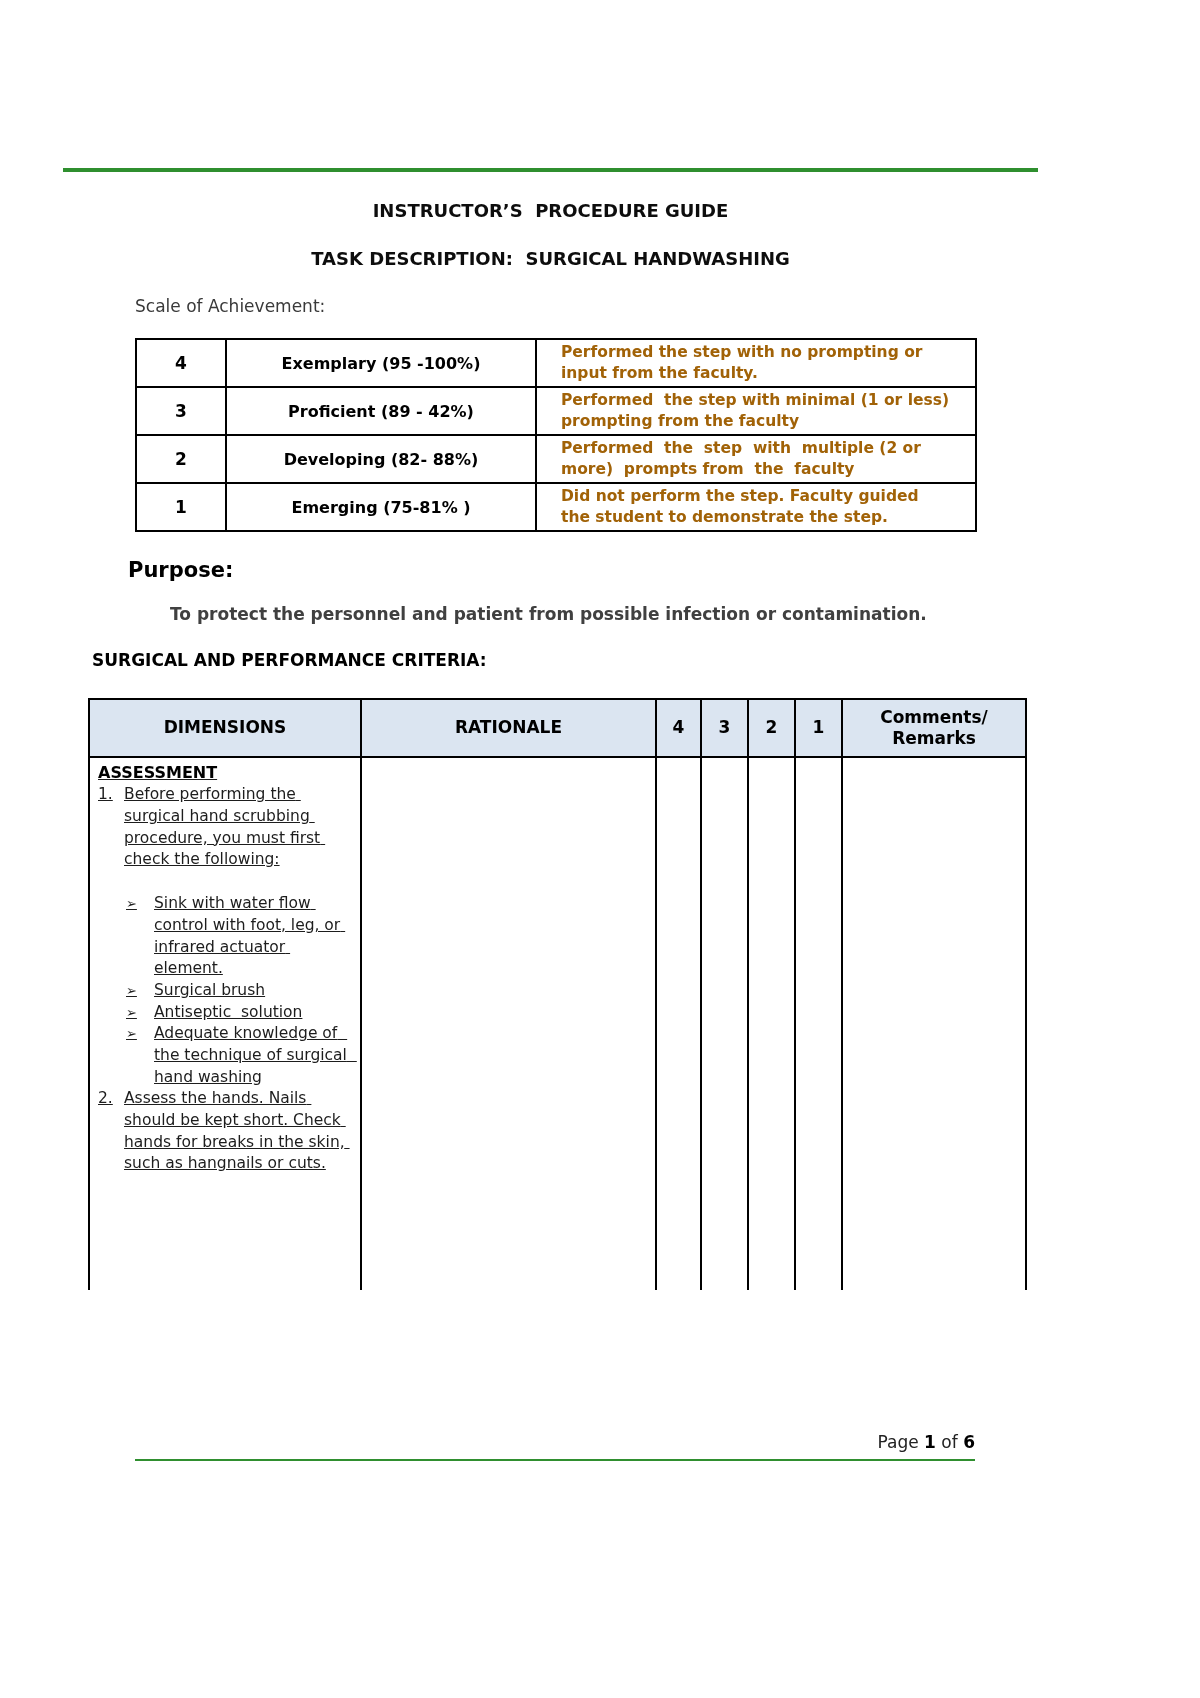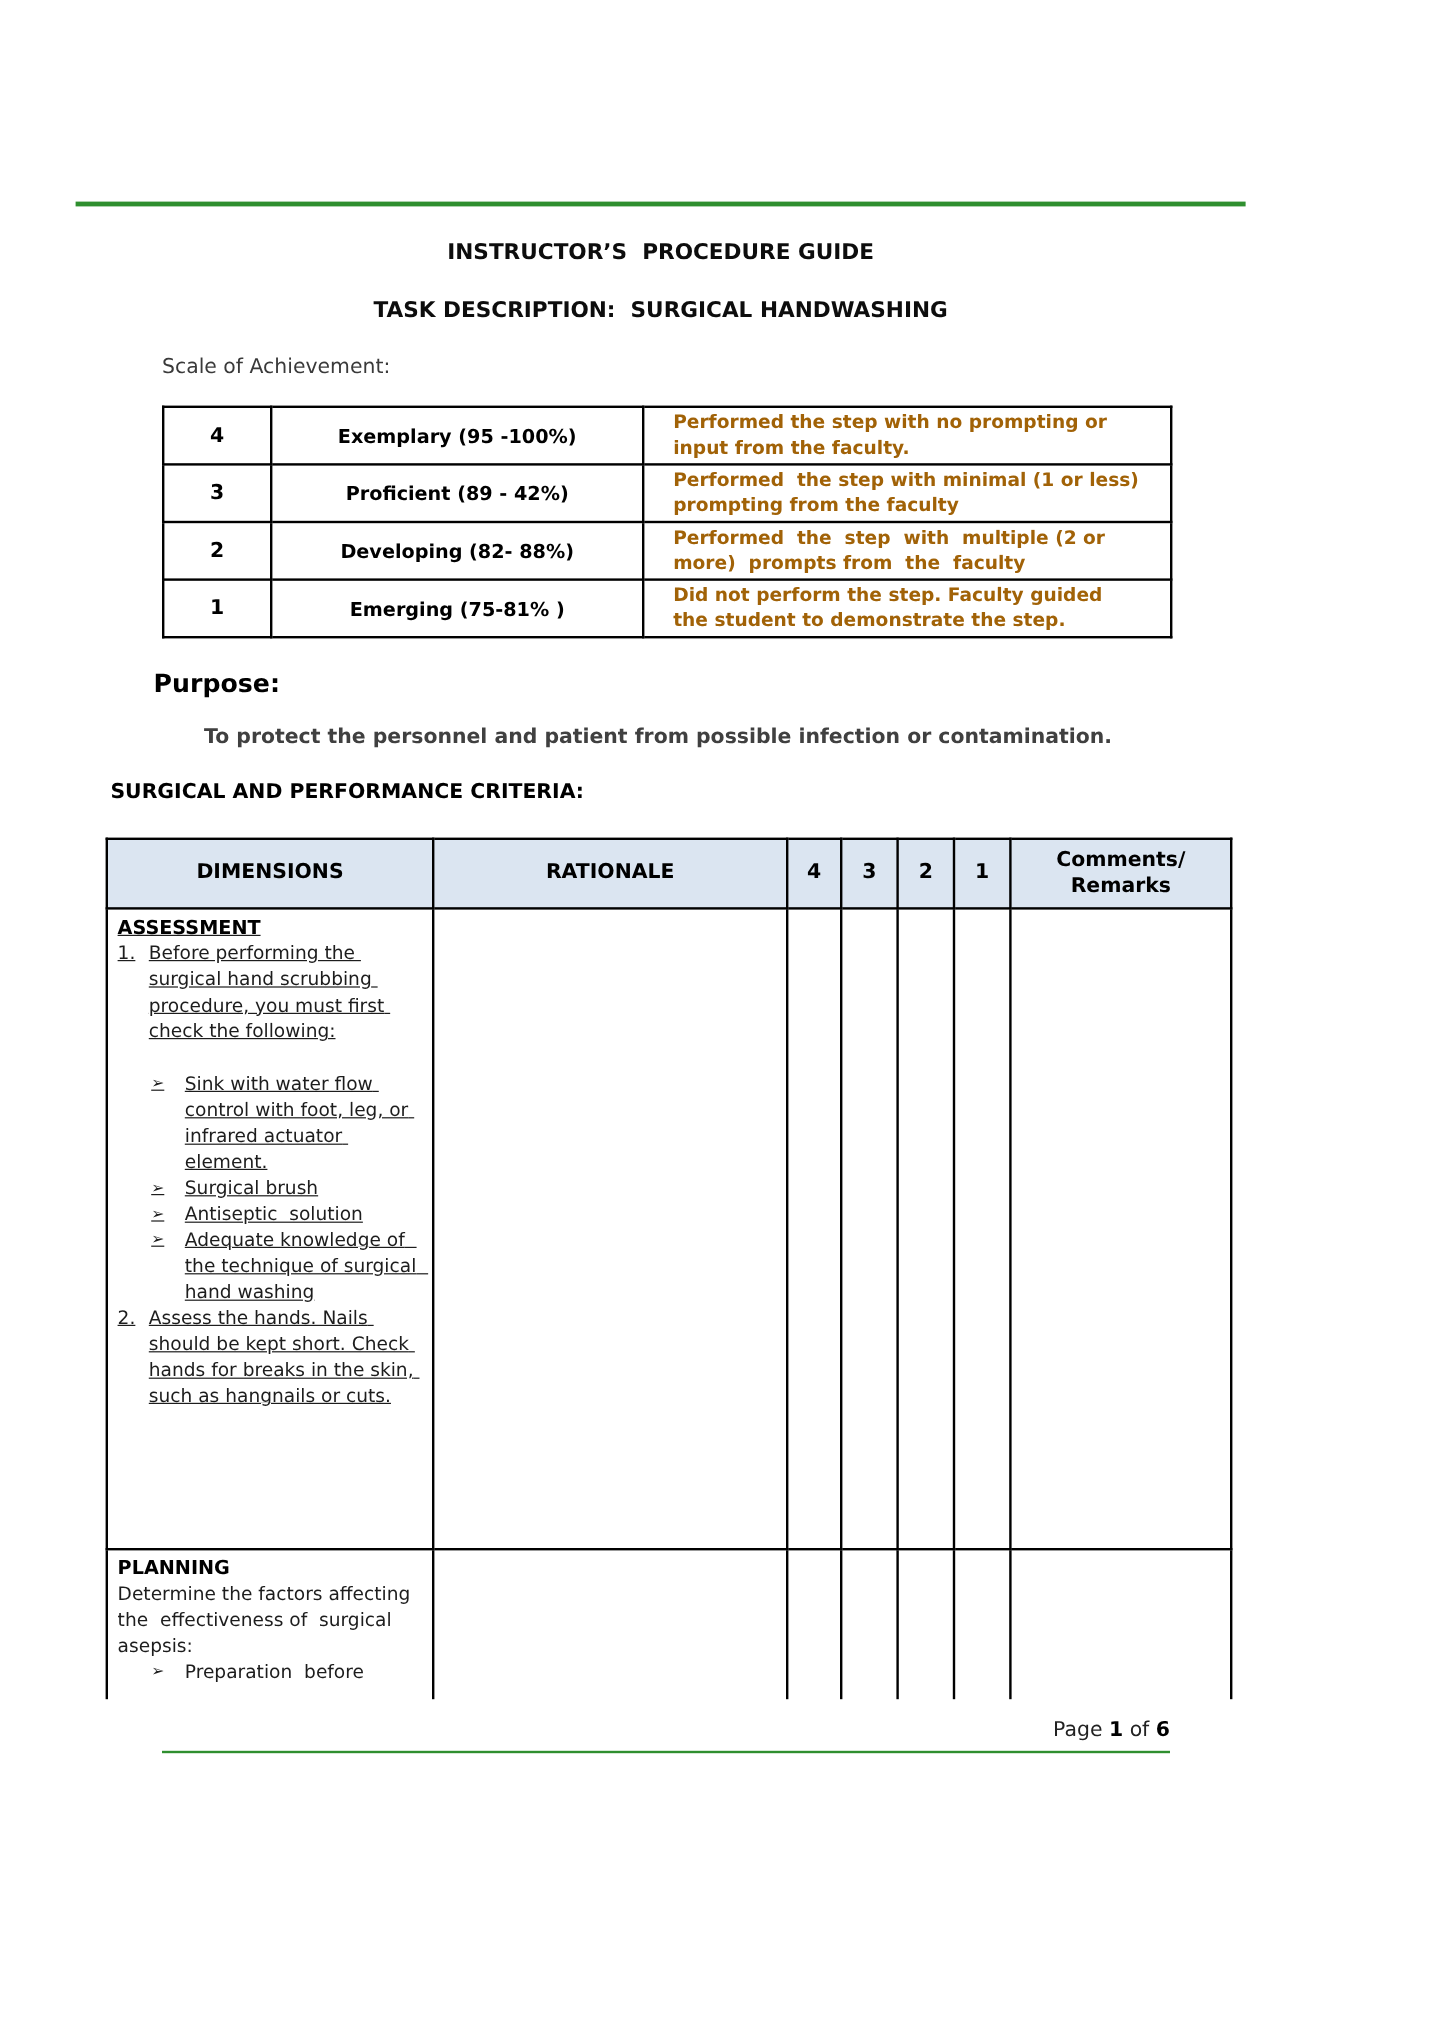"PLANNING" tr { html: <tr> <td> <div> <div>PLANNING</div> <div>Determine the factors affecting the effectiveness of surgical asepsis:</div> <div> <span>➢</span> <span>Preparation before</span> </div> </div> </td> <td></td> <td></td> <td></td> <td></td> <td></td> <td></td> </tr> -> none }
